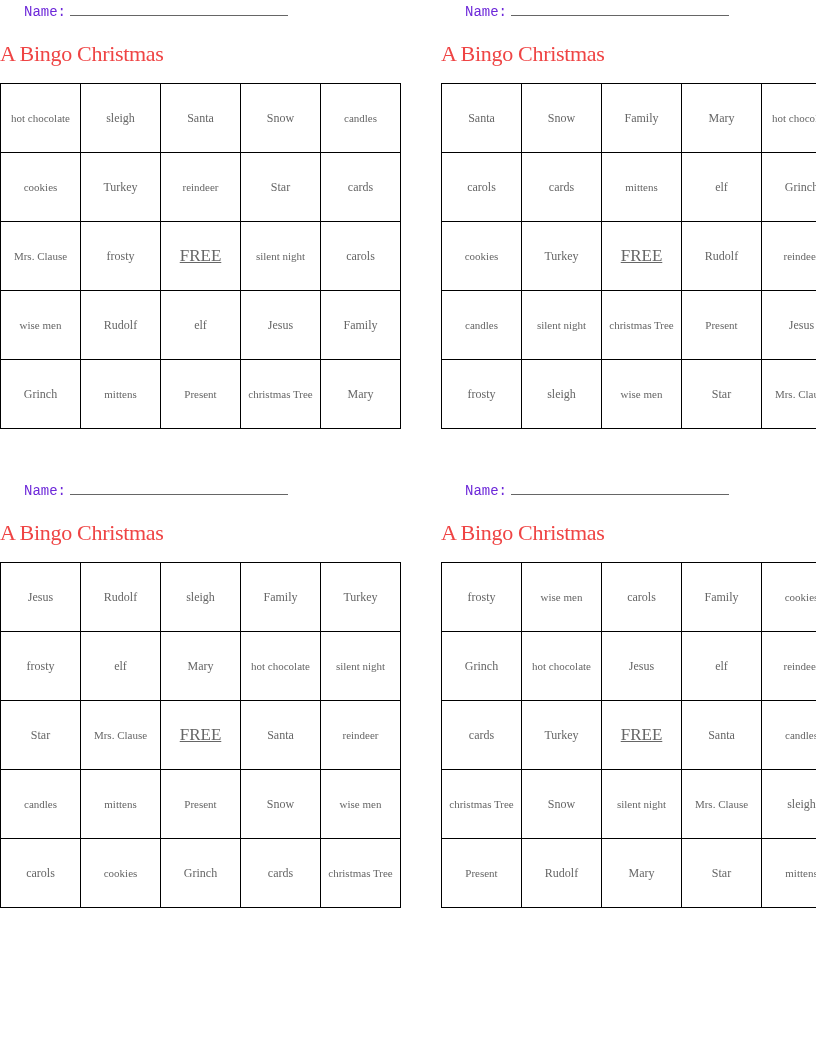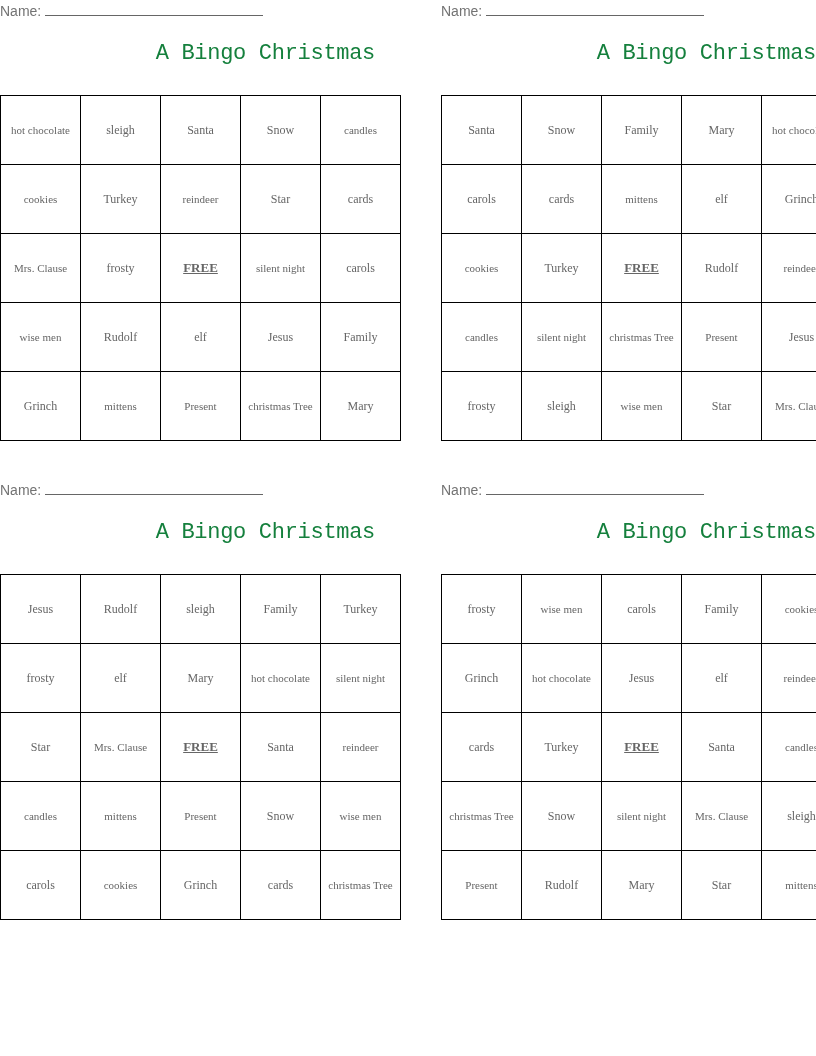"Name:" .name-row { color: #737373 -> #6d28d9; font-family: Liberation Sans, sans-serif -> Liberation Mono, monospace; padding-left: none -> 24px }
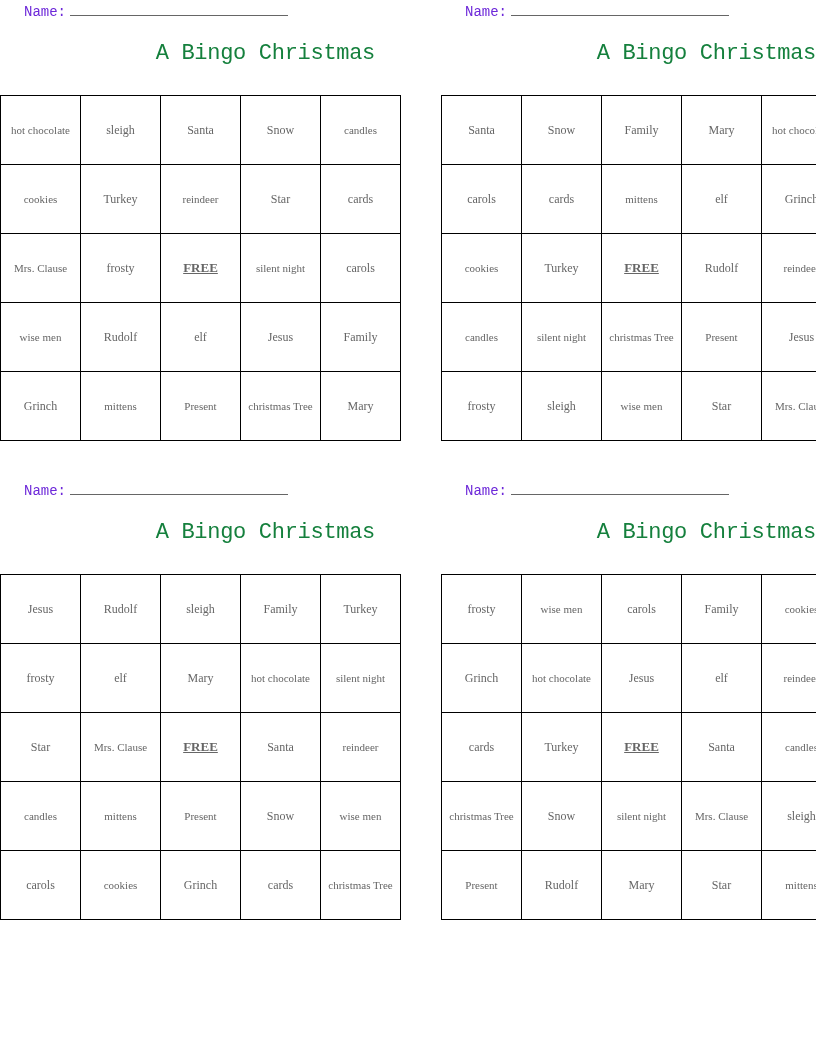"A Bingo Christmas" .title { color: #15803d -> #ef4444; font-family: Liberation Mono, monospace -> Liberation Serif, serif; text-align: right -> left }
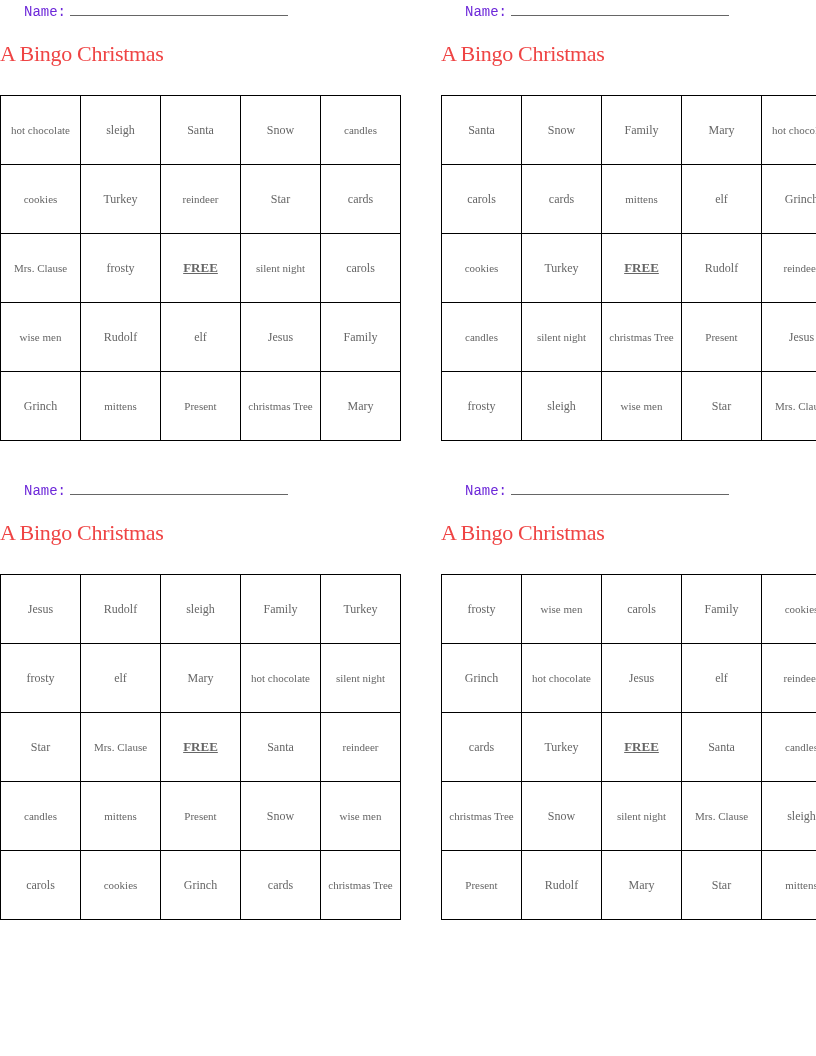"hot chocolate" table.grid { margin-top: 12px -> none }
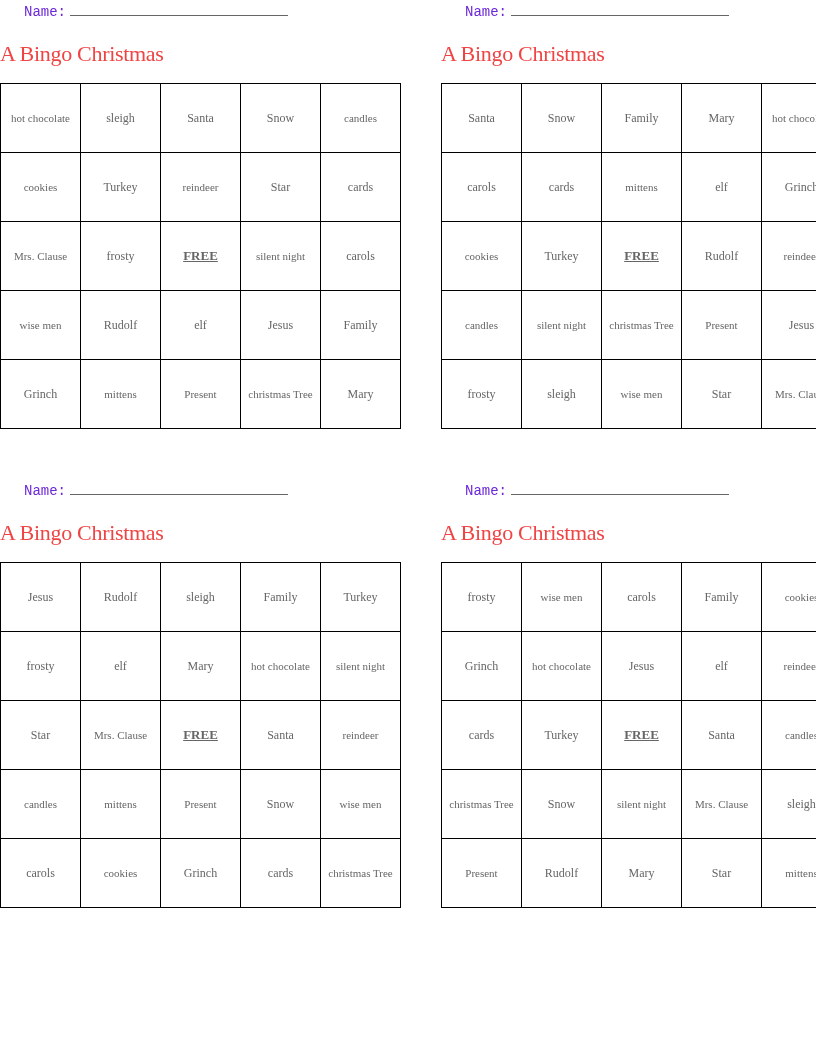"FREE" .free { font-size: 13px -> 17px; font-weight: bold -> normal }
